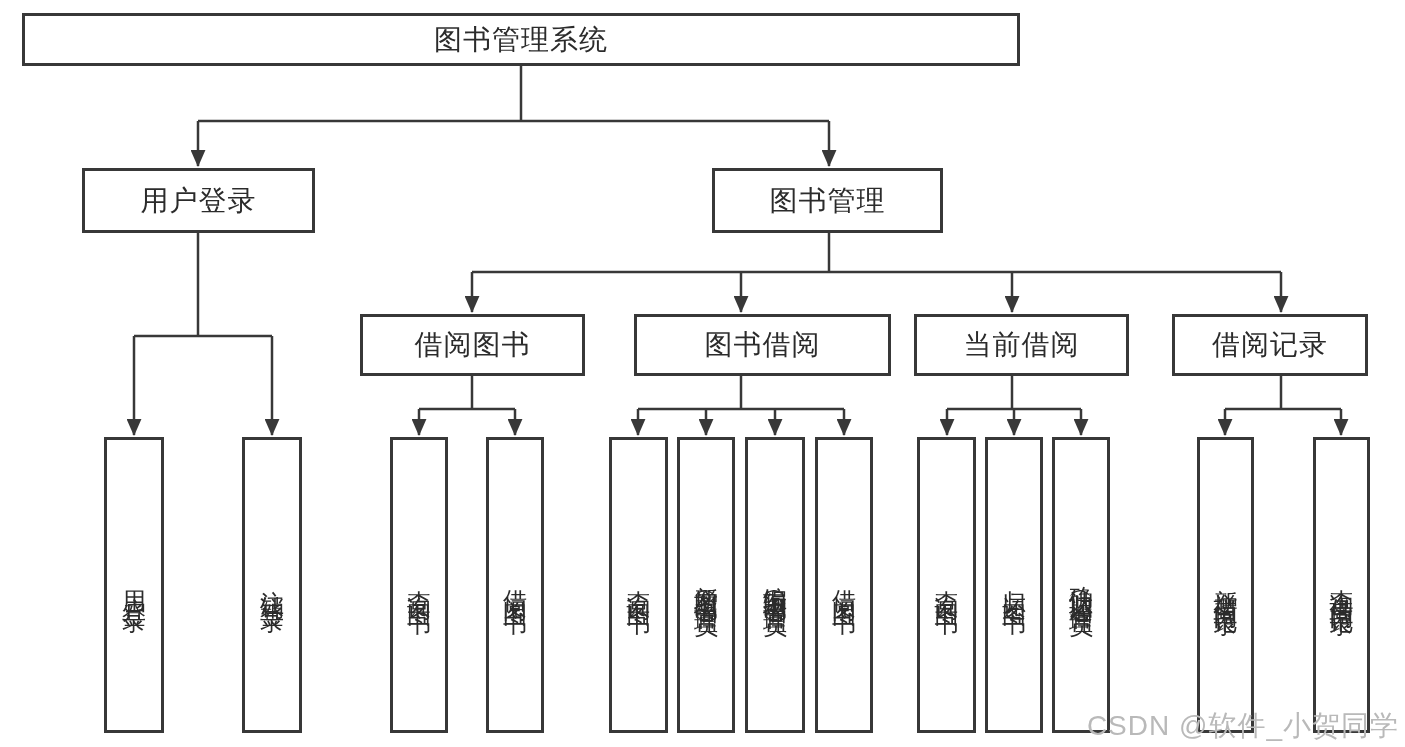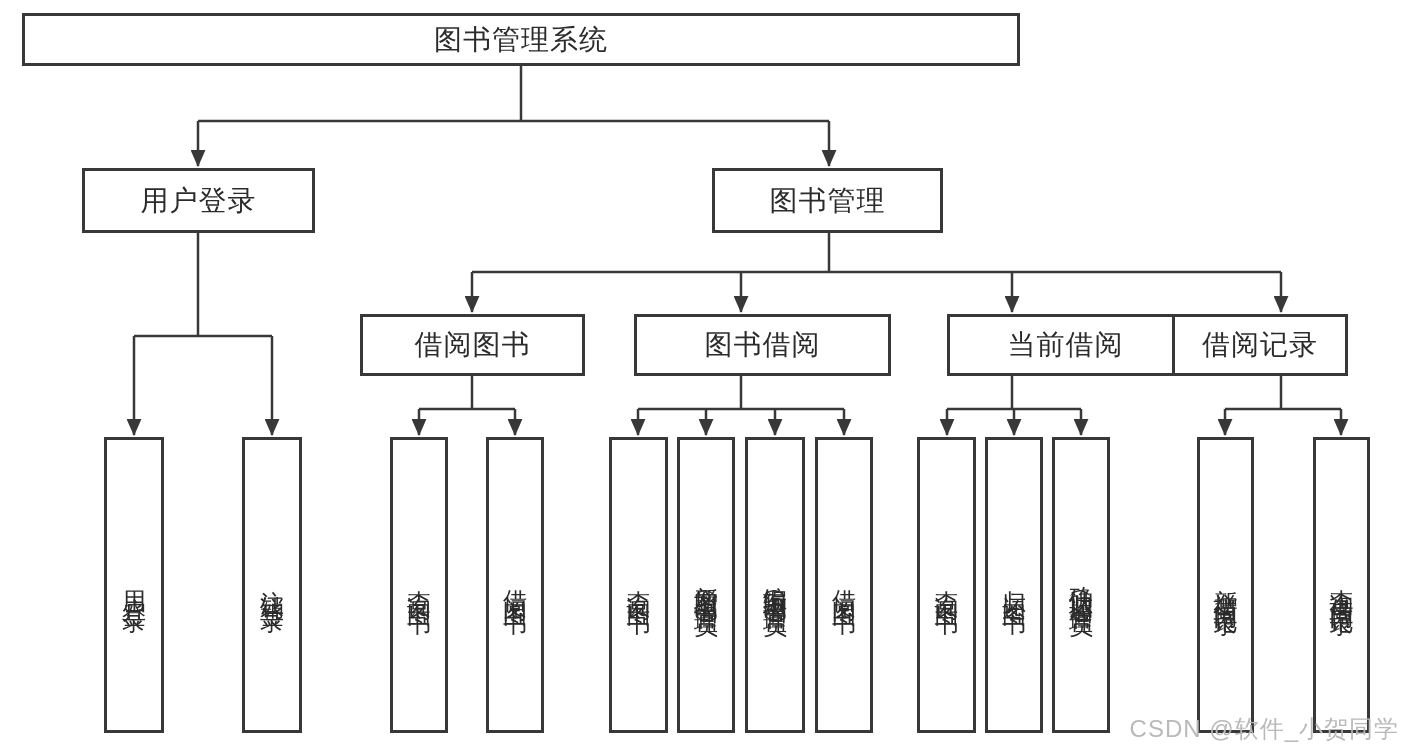"当前借阅" .n-cur { left: 947px -> 914px; width: 237px -> 215px }
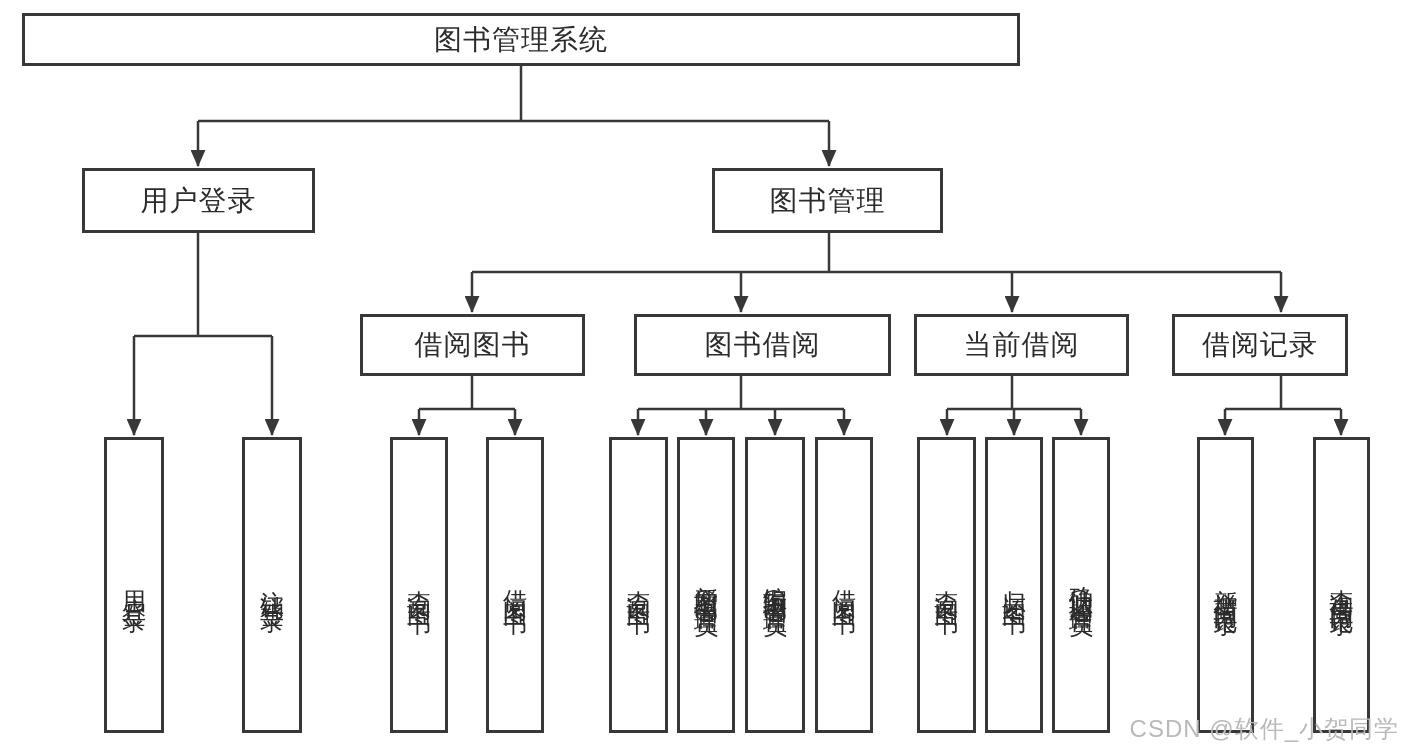"借阅记录" .n-log { width: 176px -> 196px }
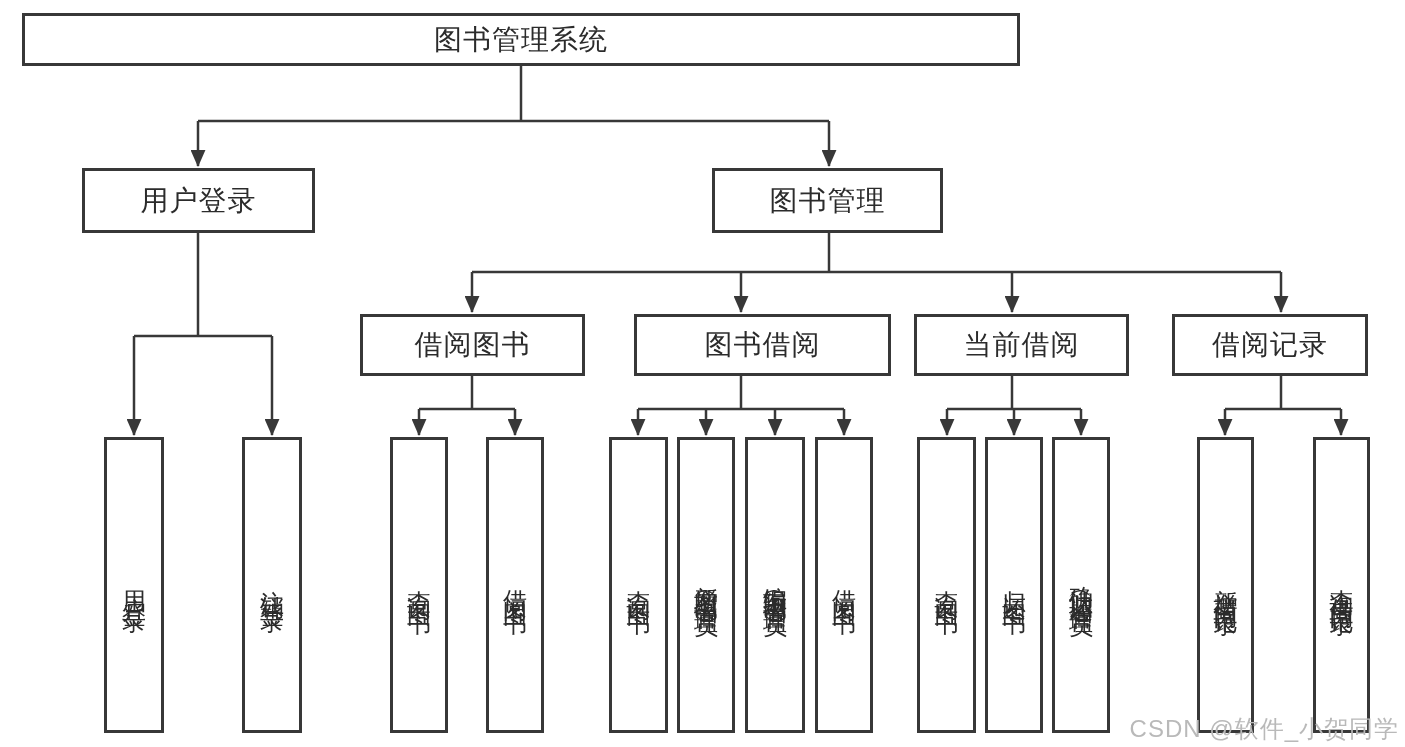"CSDN @软件_小贺同学" .watermark { font-size: 24px -> 28px }
